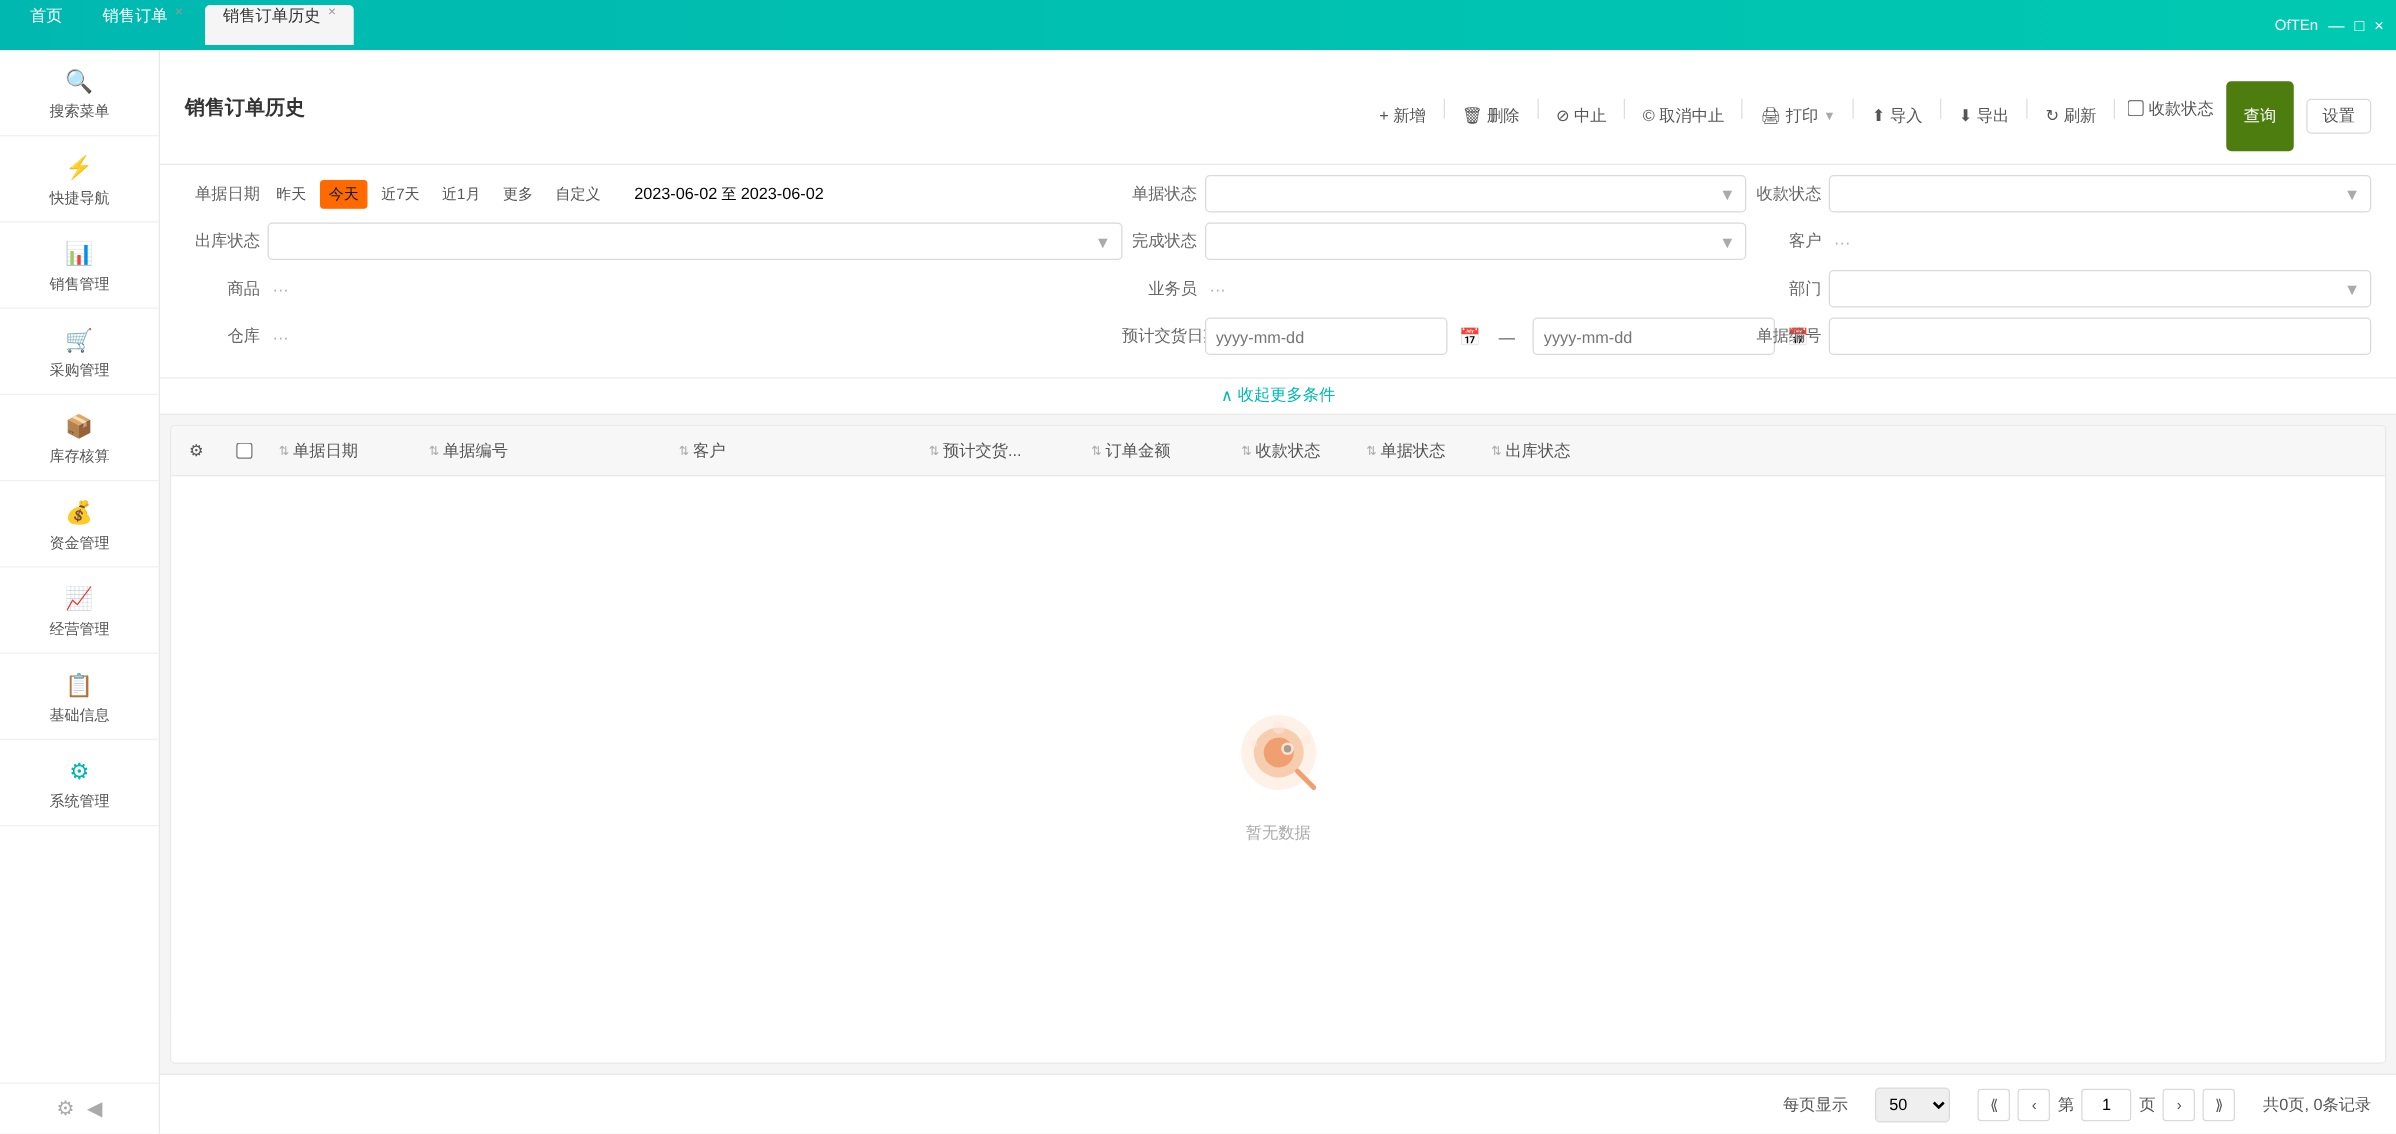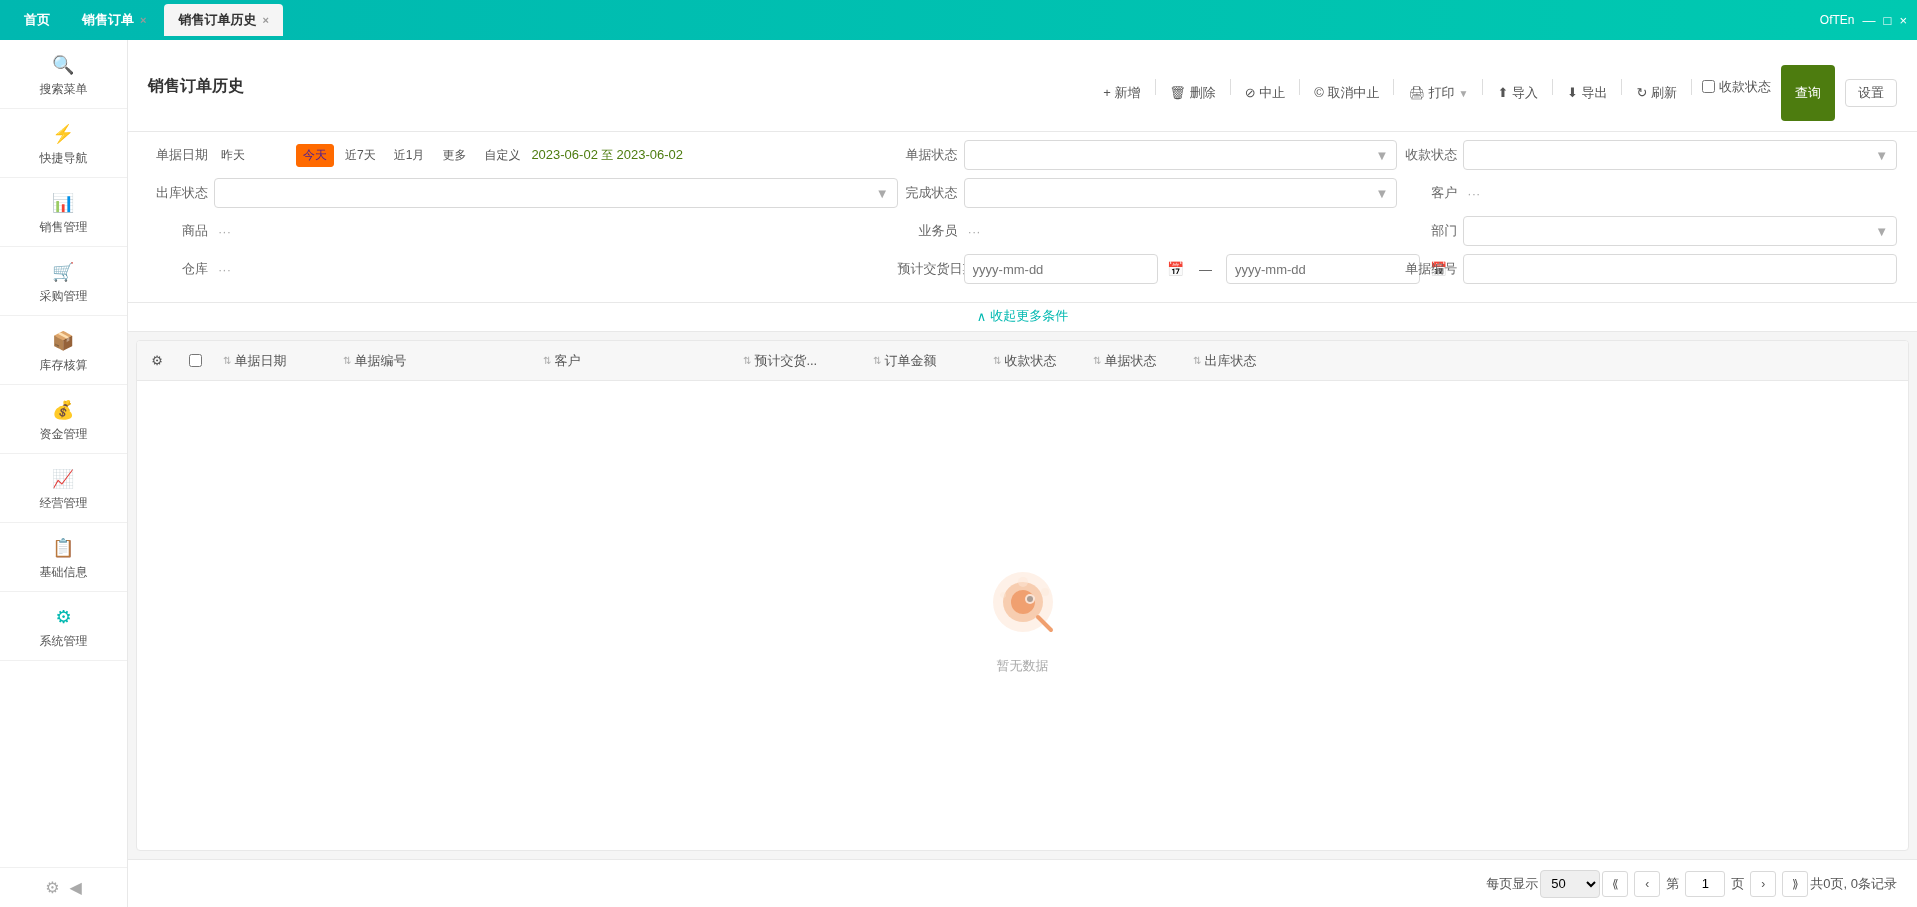"首页" .top-bar-tab { align-items: center -> flex-start; font-weight: bold -> none }
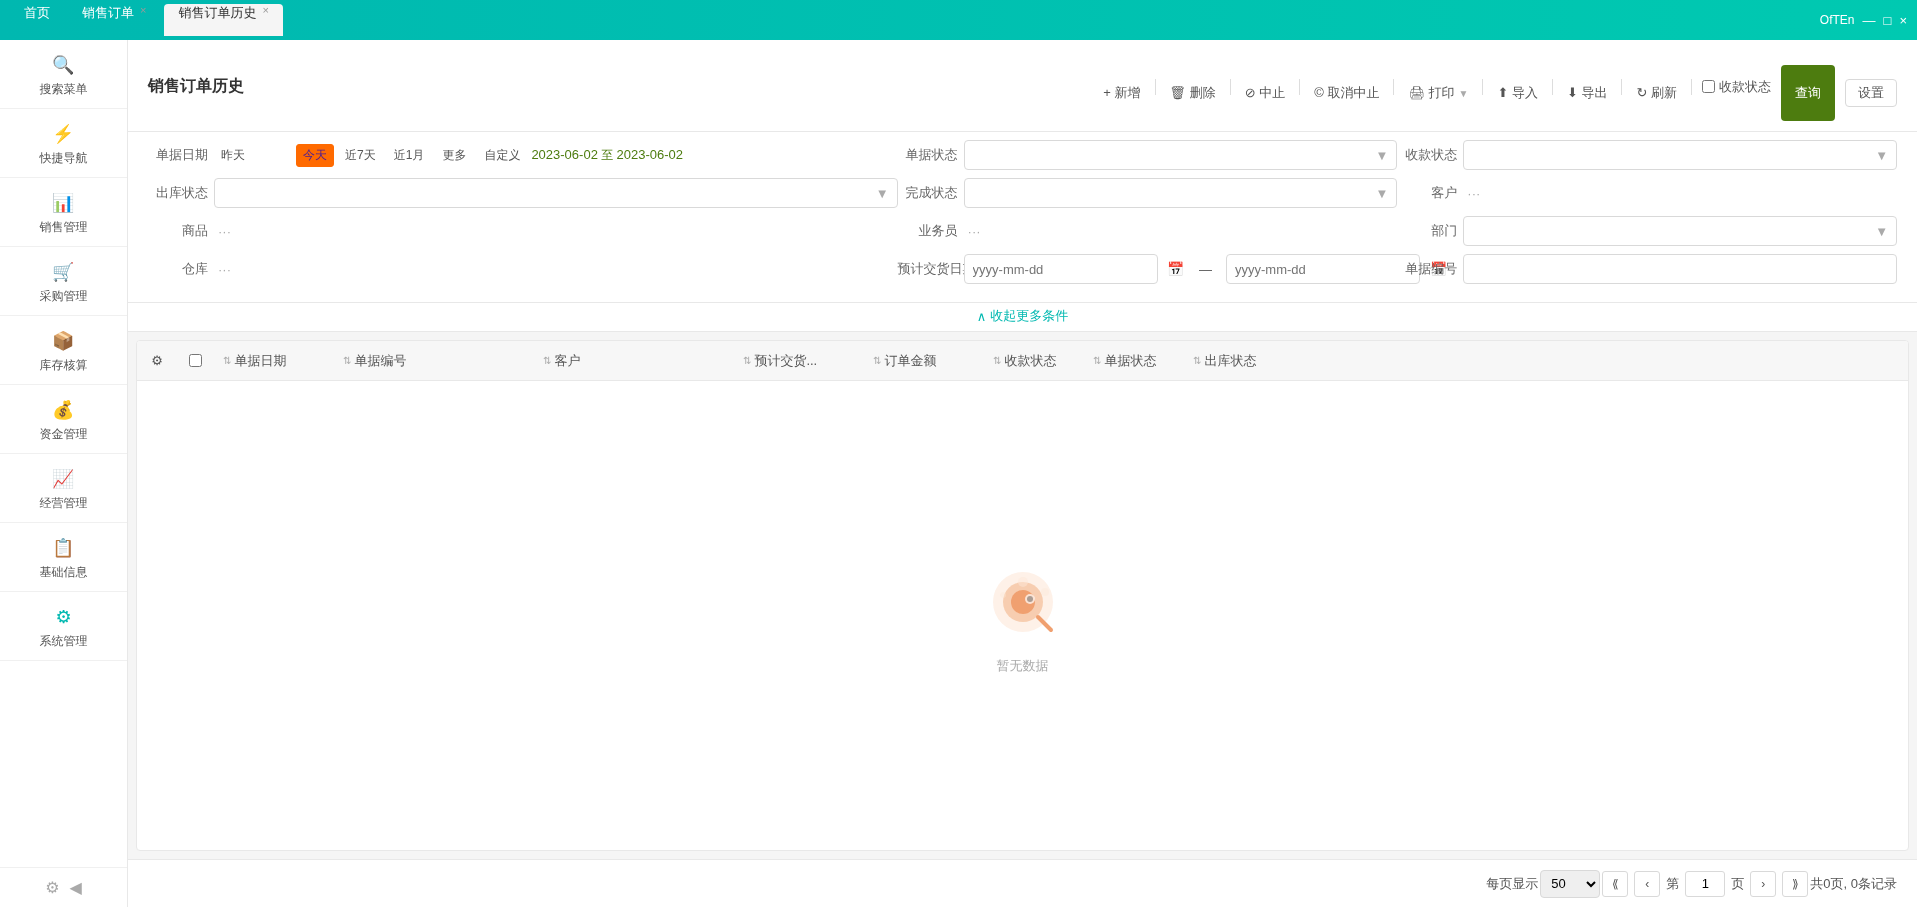"今天" .date-quick-btn.active { color: #4c1d95 -> #0f172a; margin-left: 40px -> none }
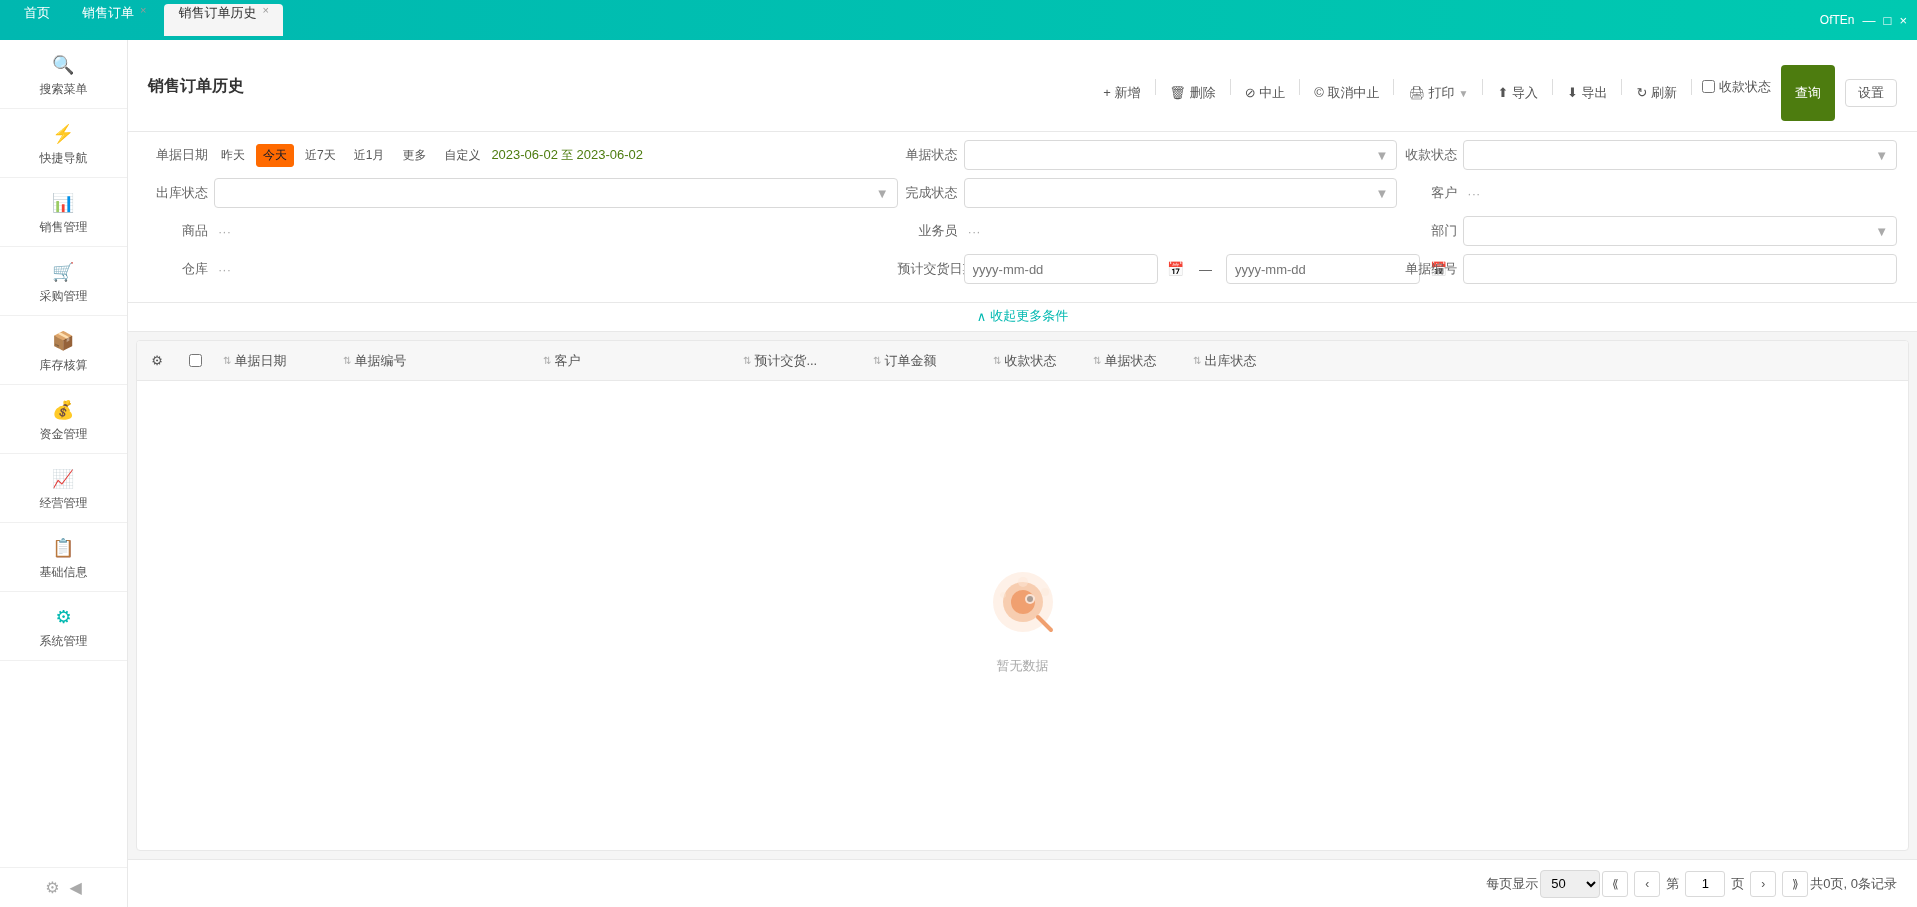"2023-06-02 至 2023-06-02" .date-range { color: #4d7c0f -> #000000; margin-left: 0 -> 16px }
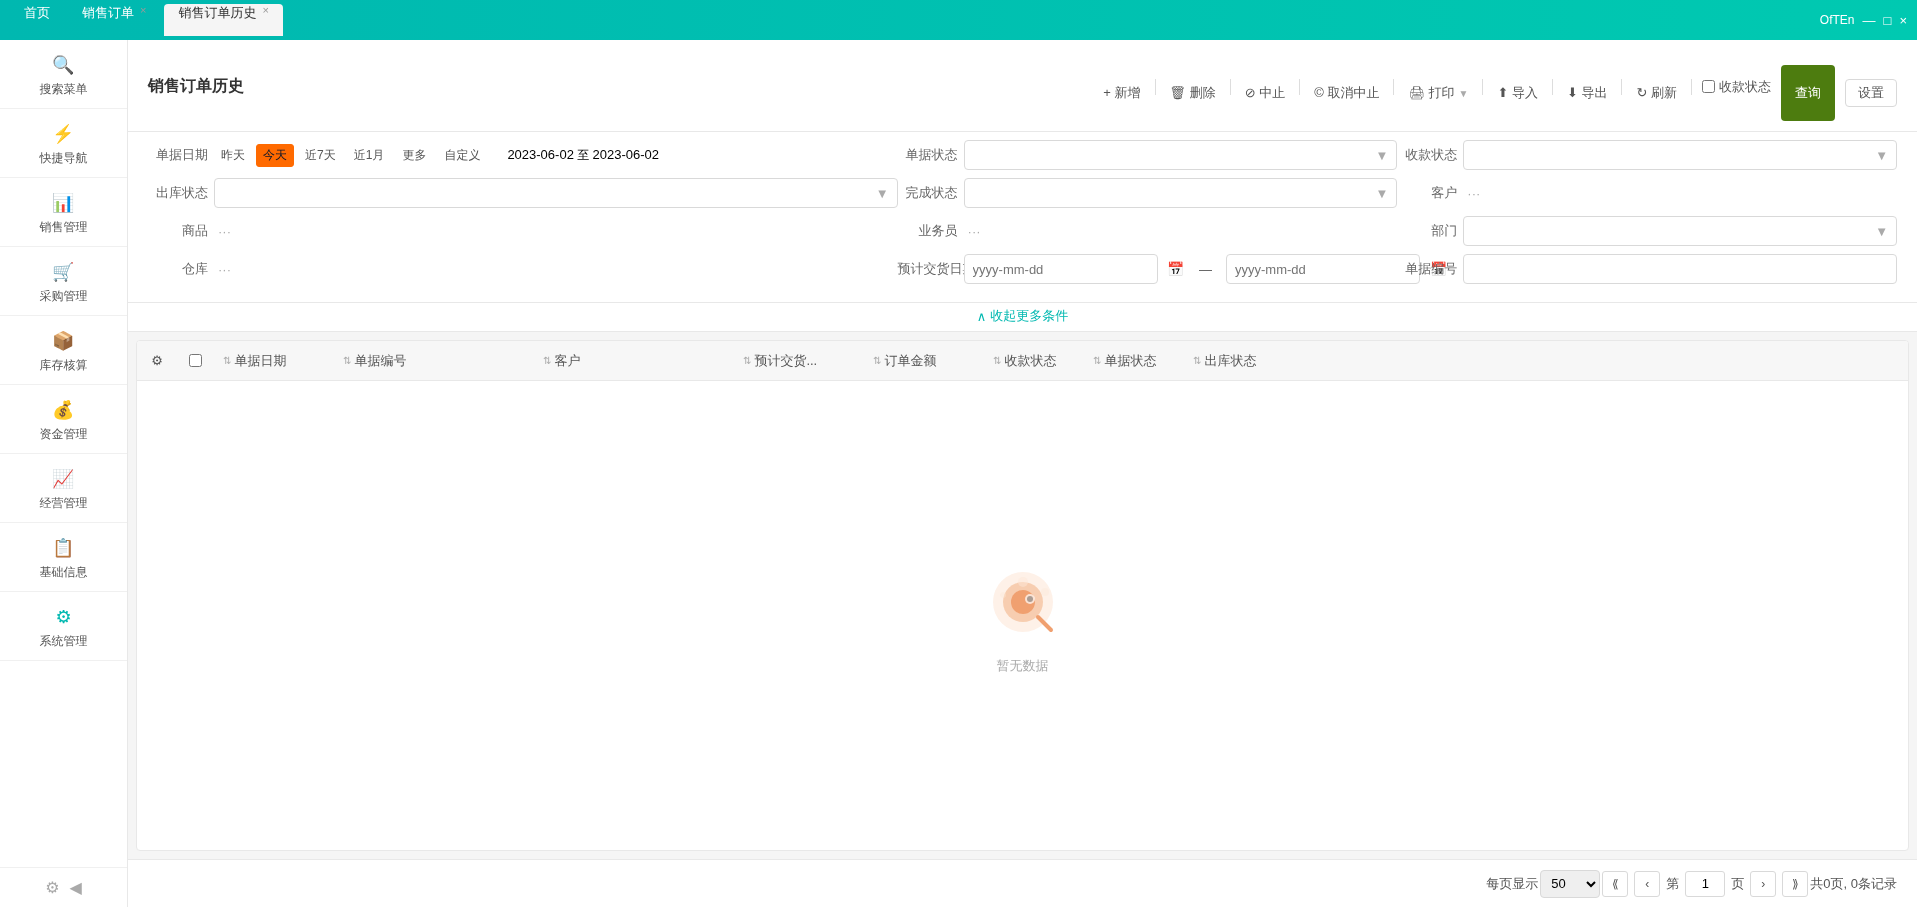"每页显示" .pagination-bar { gap: 2px -> 22px }
